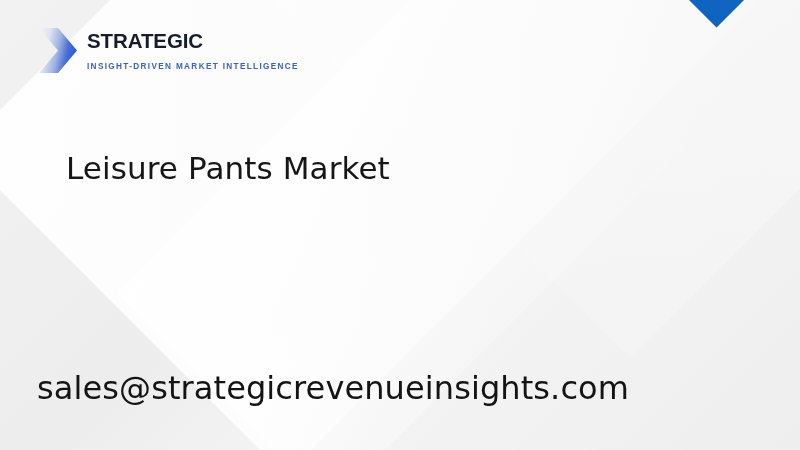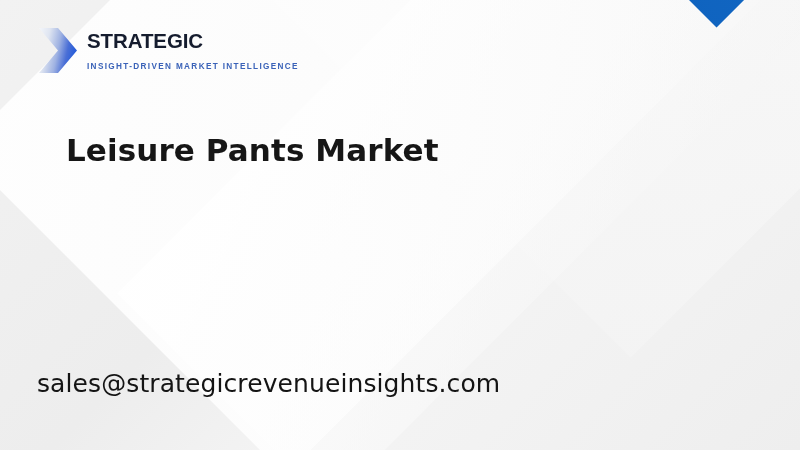"Leisure Pants Market" .report-title { font-weight: bold -> normal; top: 132px -> 150px }
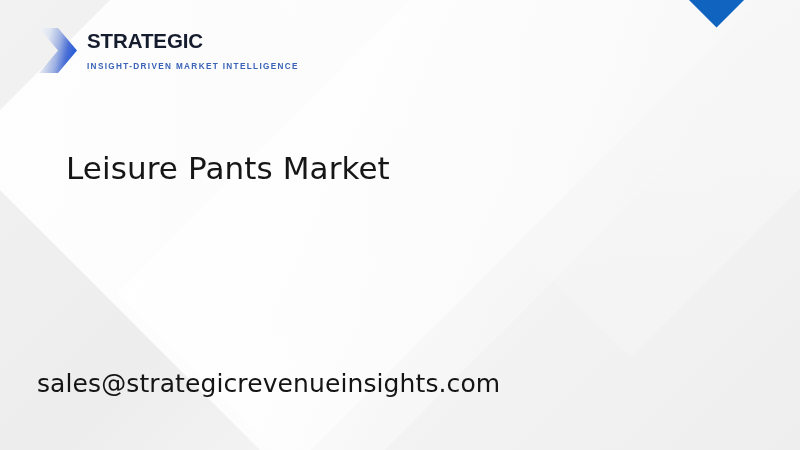"sales@strategicrevenueinsights.com" .contact-email { font-size: 25px -> 32px }
